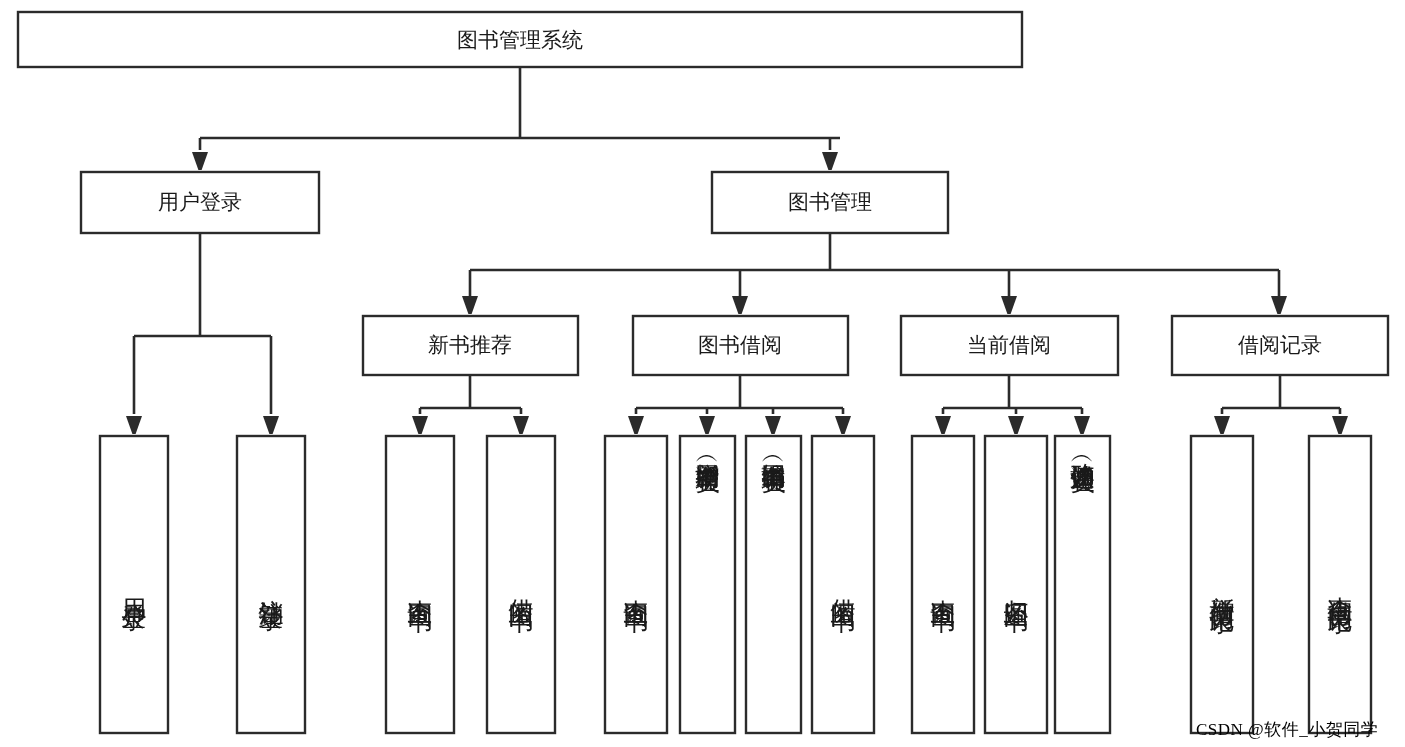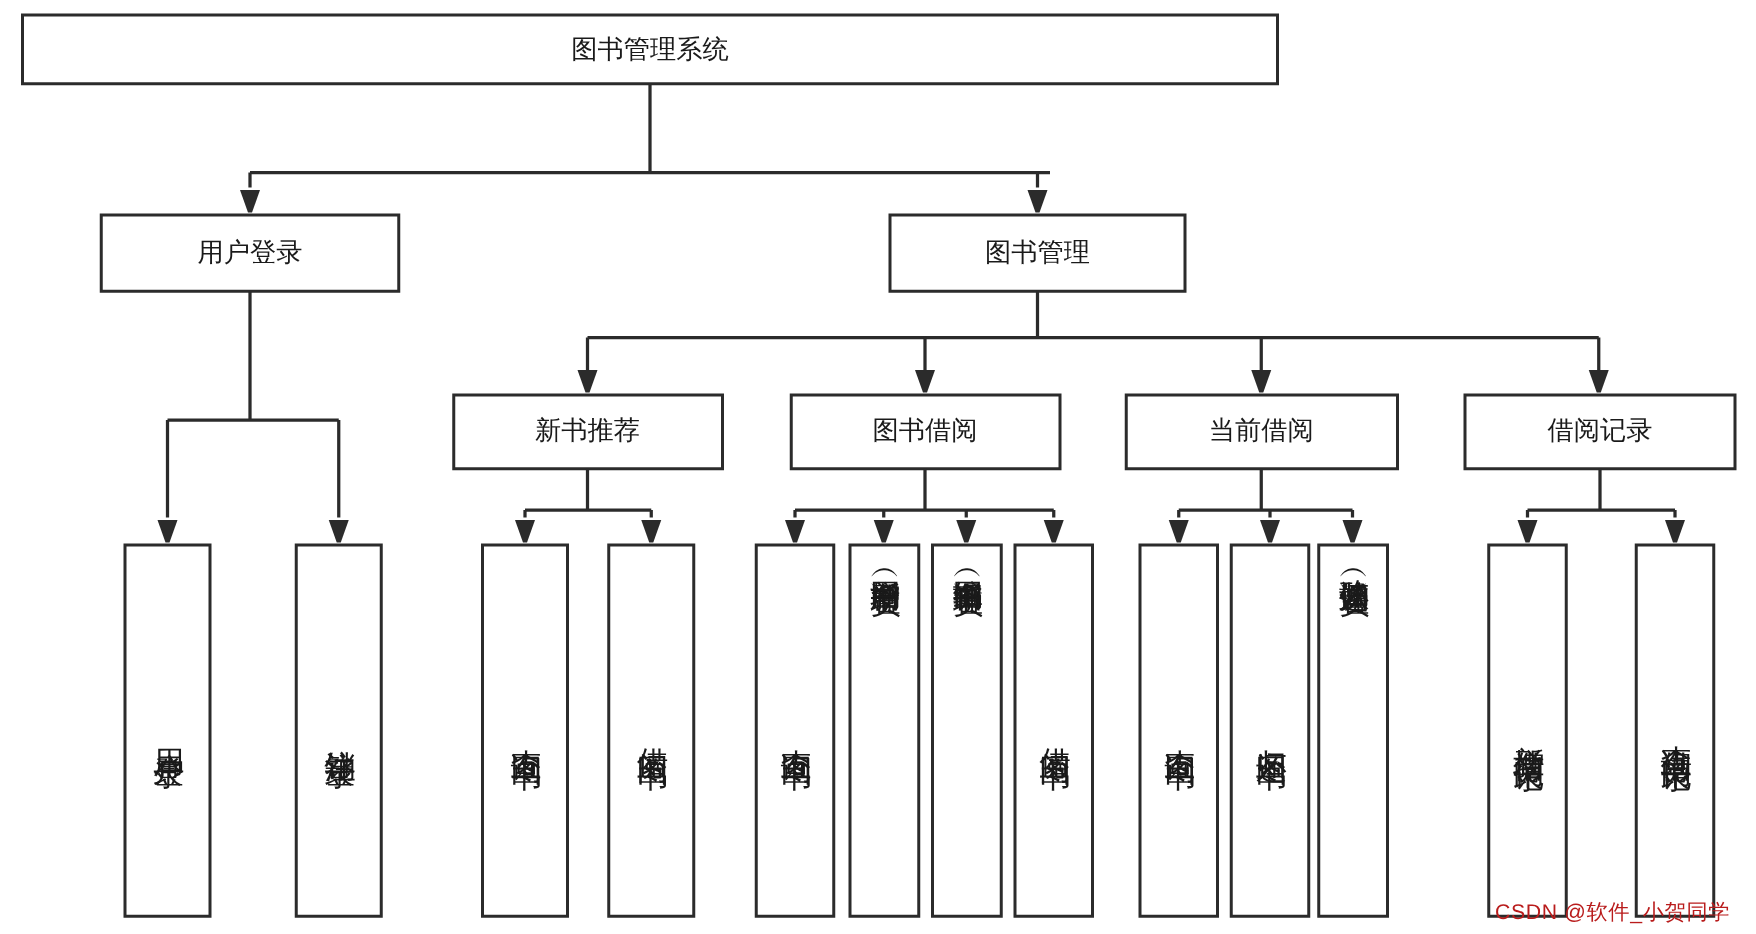"CSDN @软件_小贺同学" .watermark { color: #b91c1c -> #000000; font-family: Liberation Sans, sans-serif -> Liberation Serif, serif }
